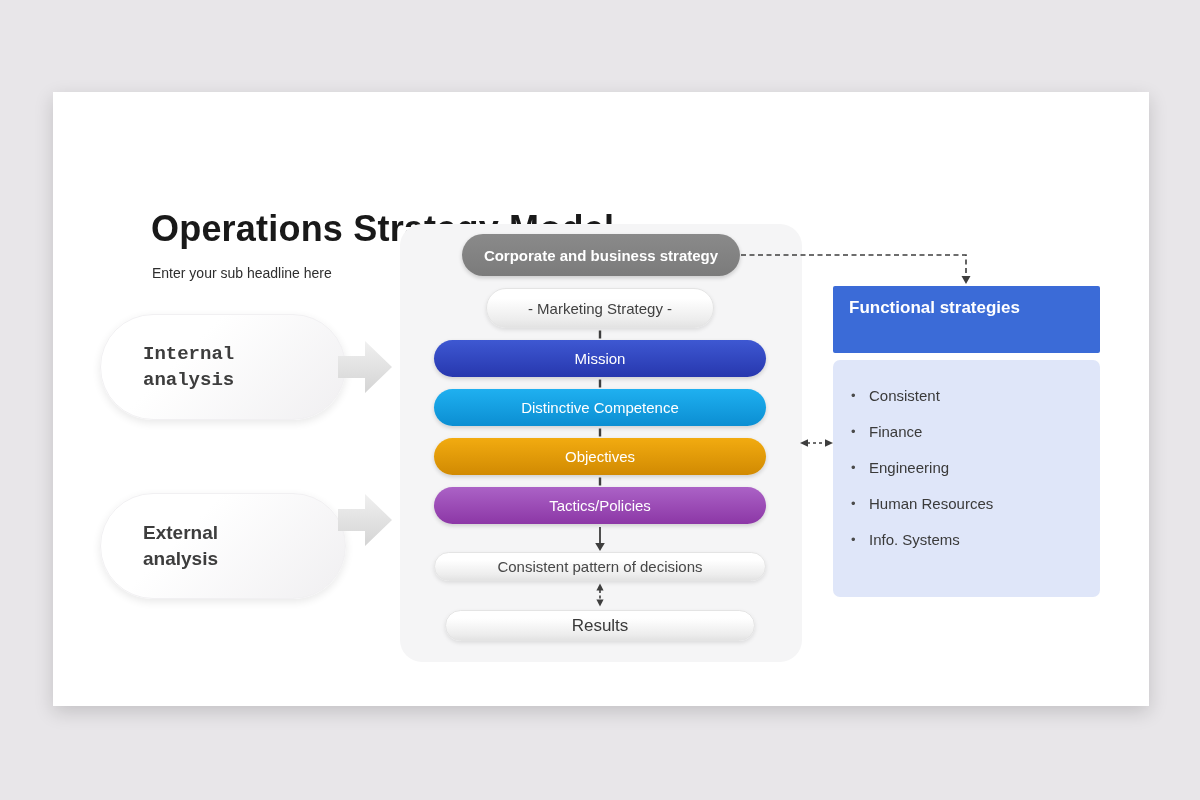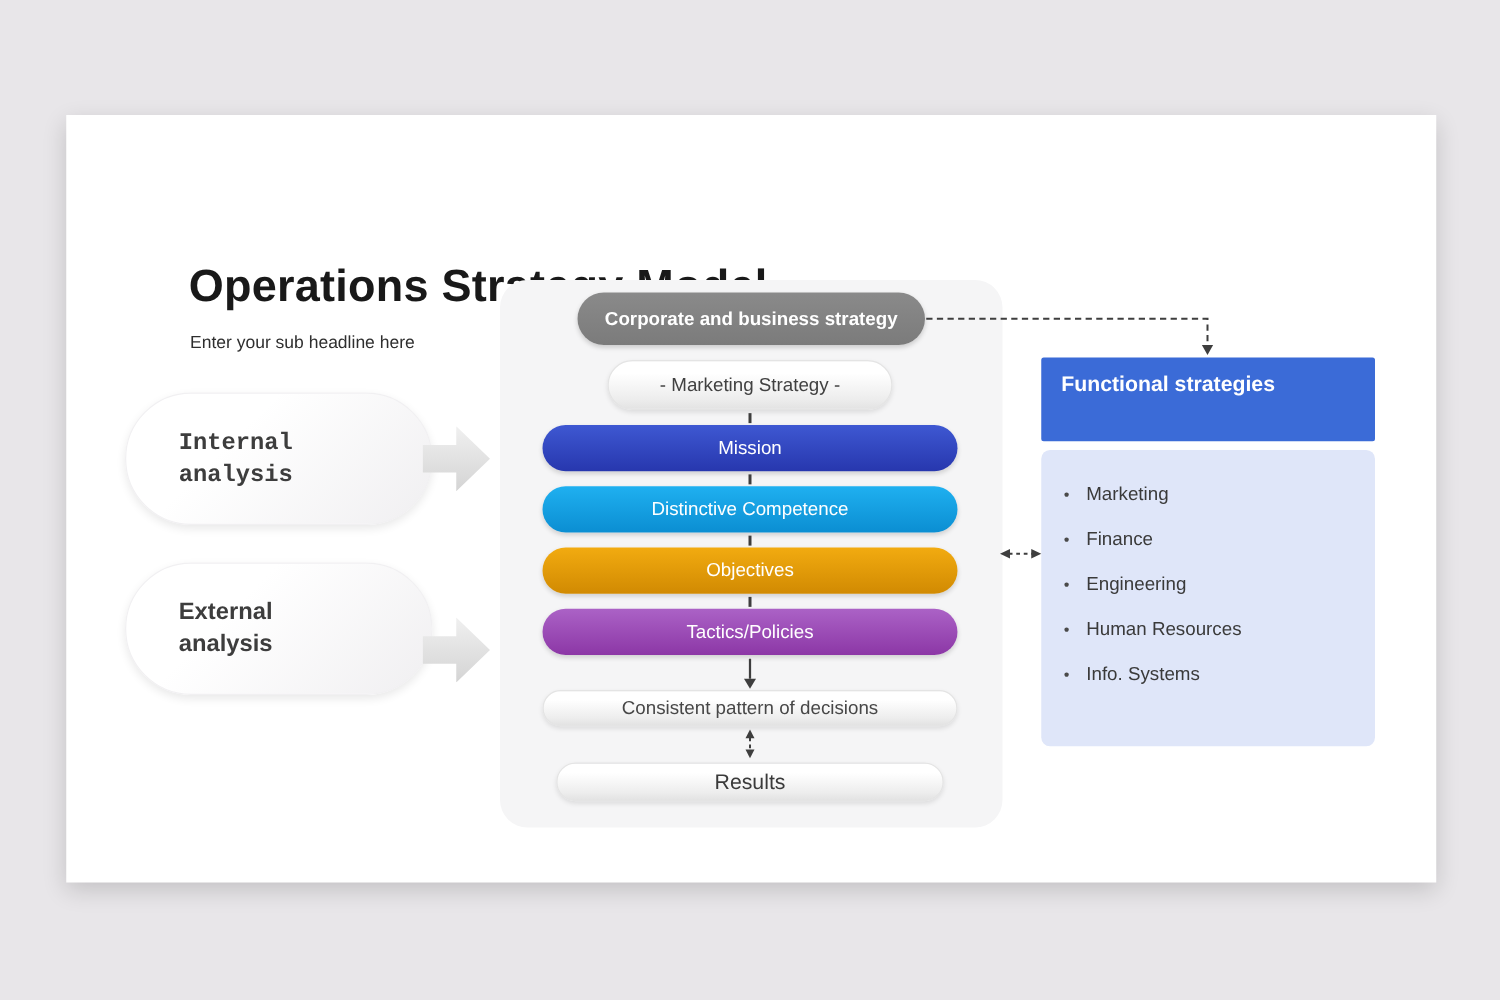"Marketing" span.func-item-label { text: Marketing -> Consistent }
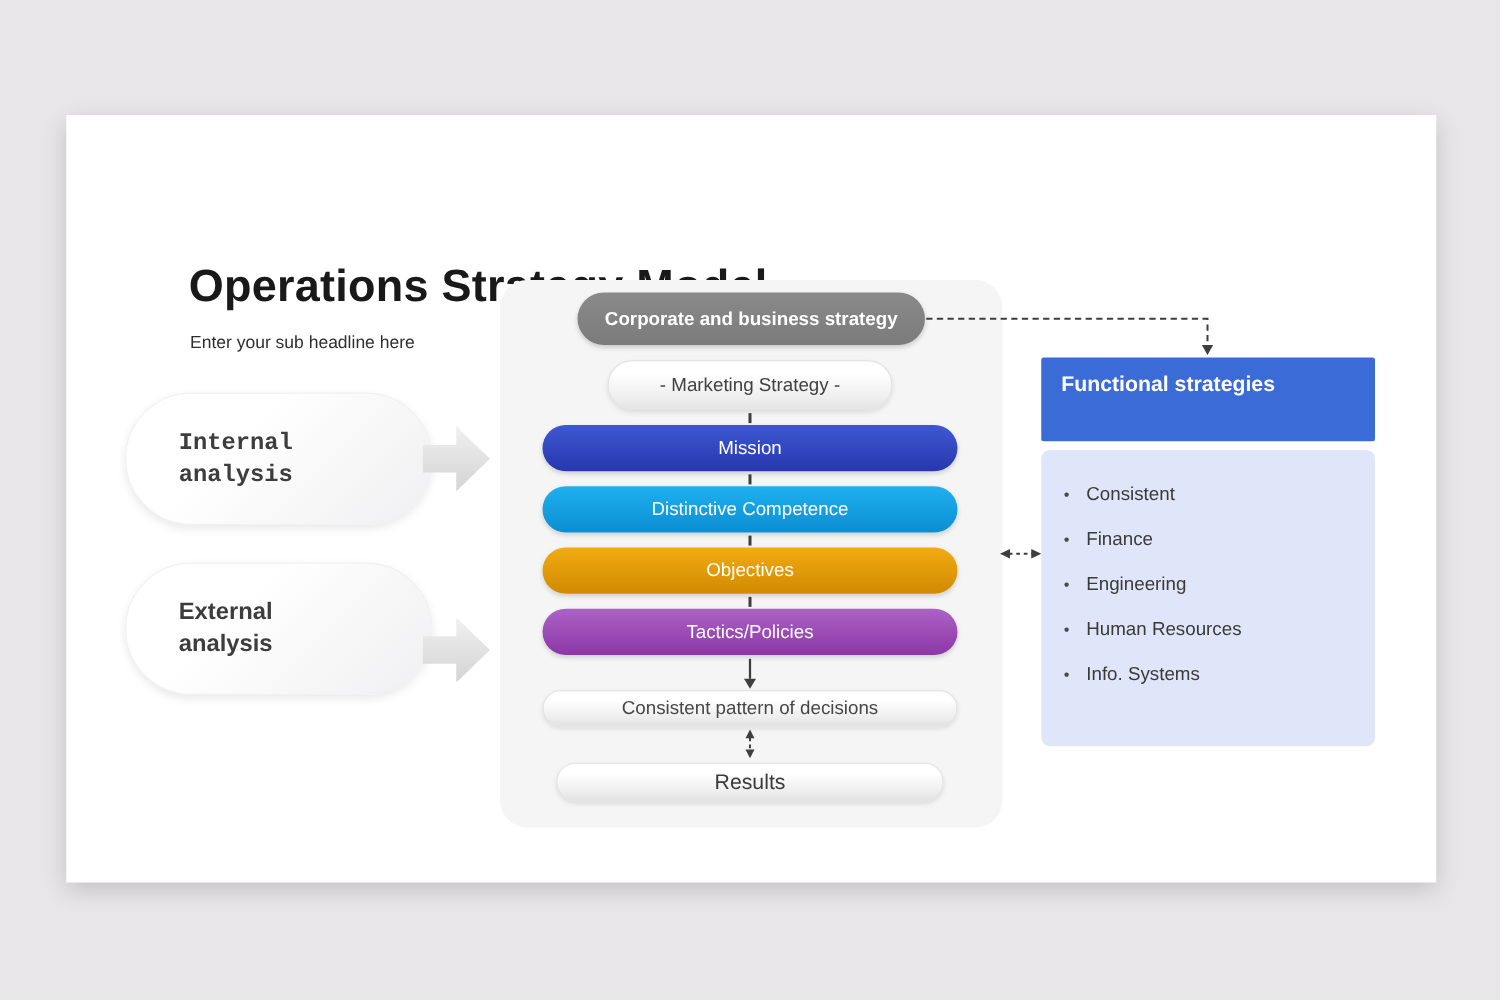"External analysis" .side-pill-external { top: 450px -> 493px }
